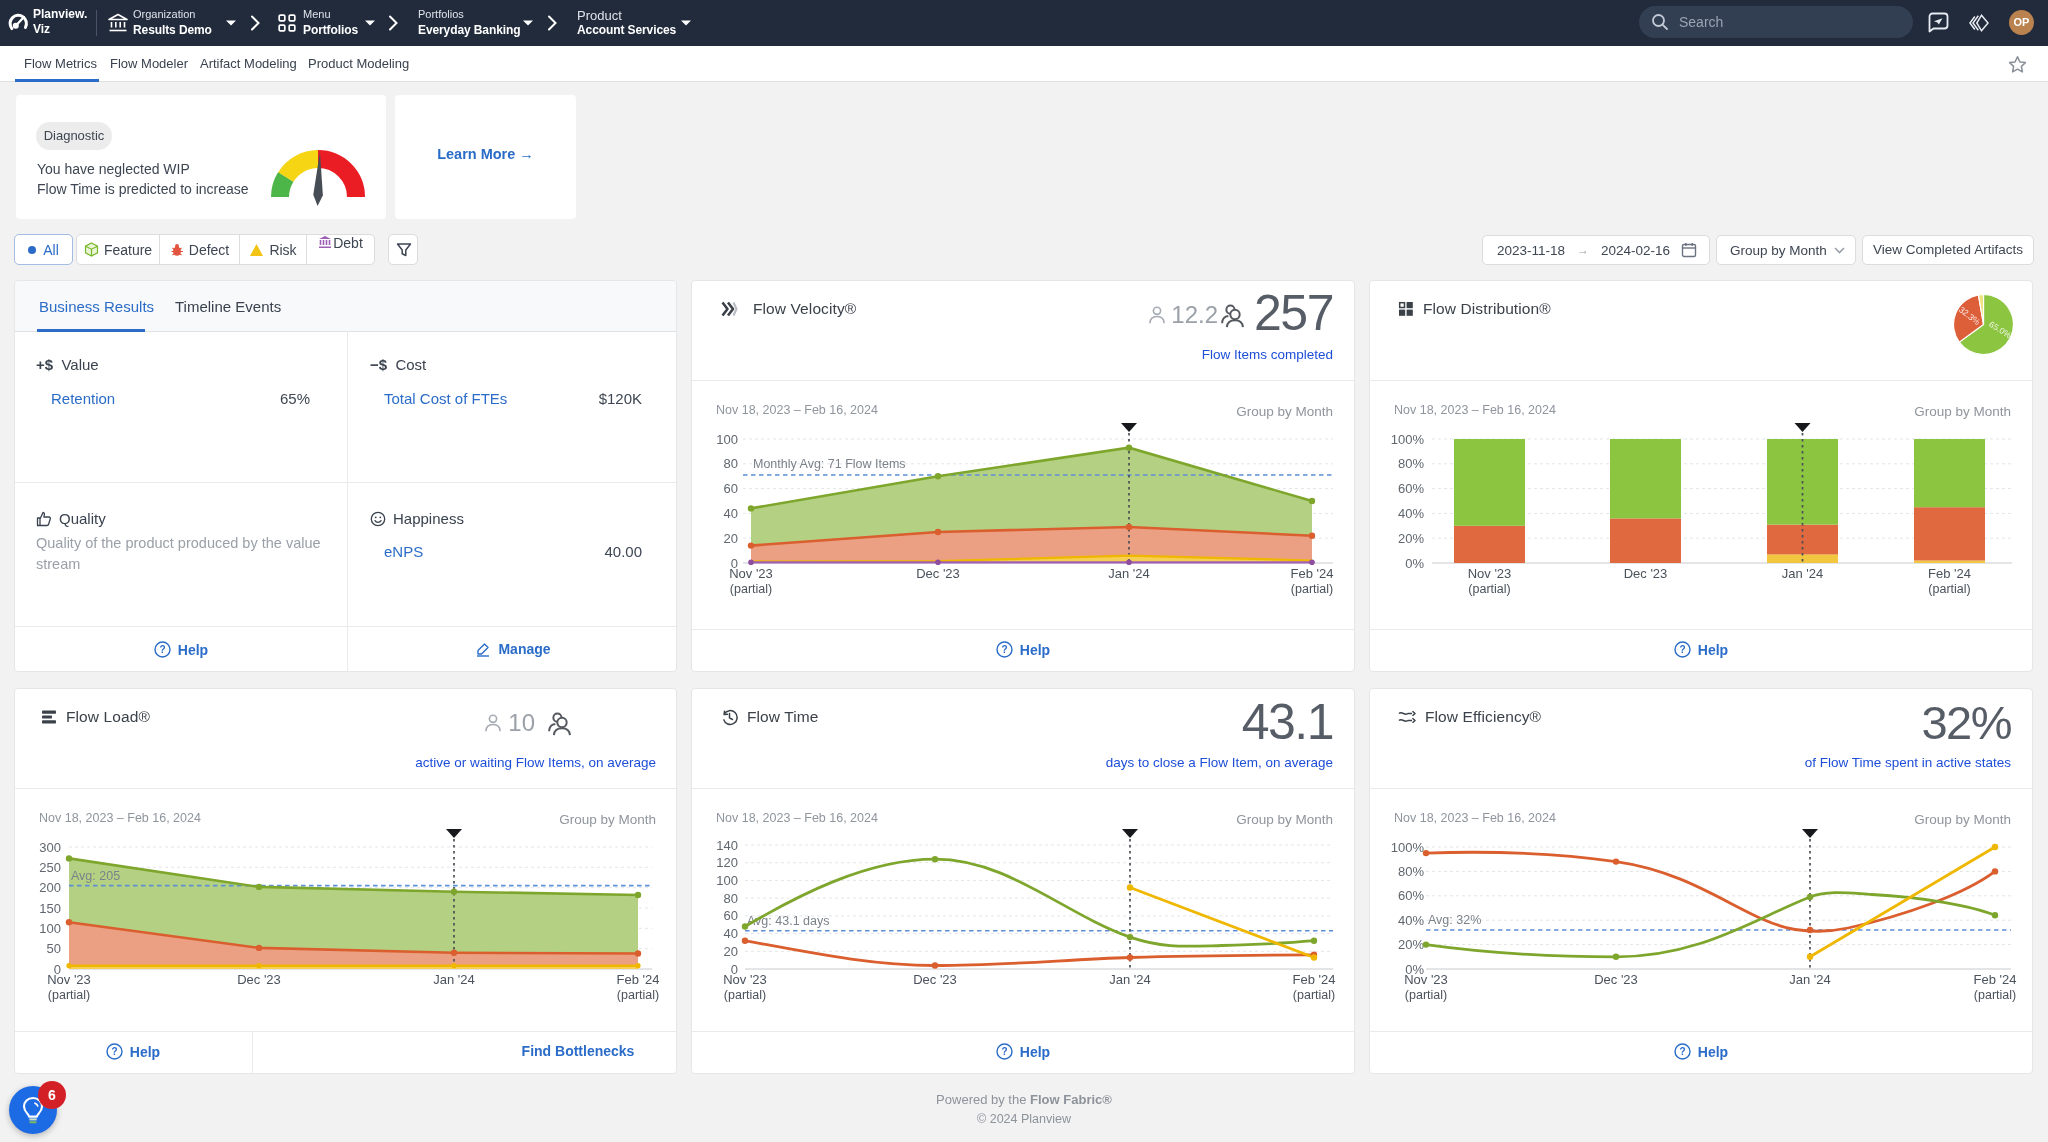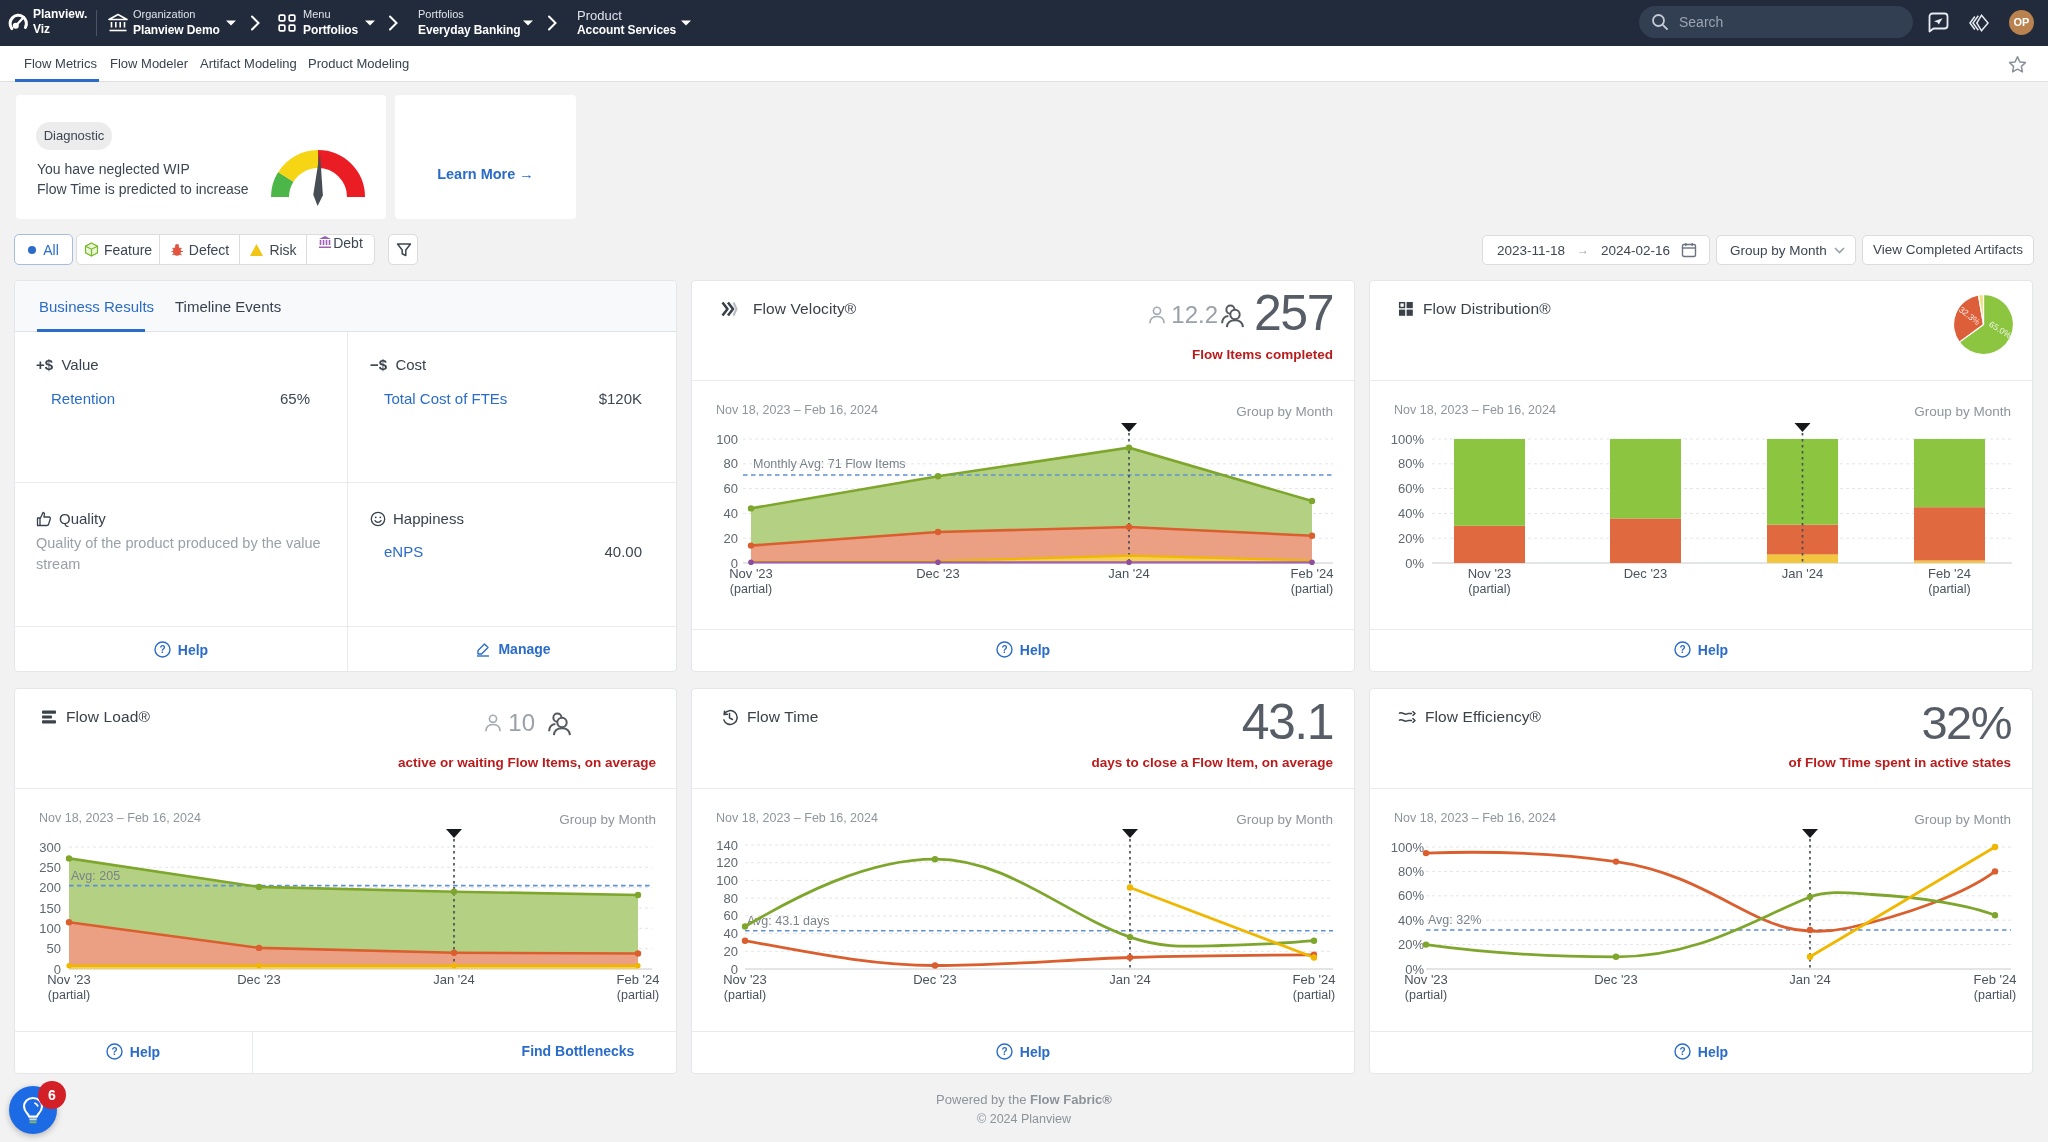"Planview Demo" div.abs { text: Planview -> Results }
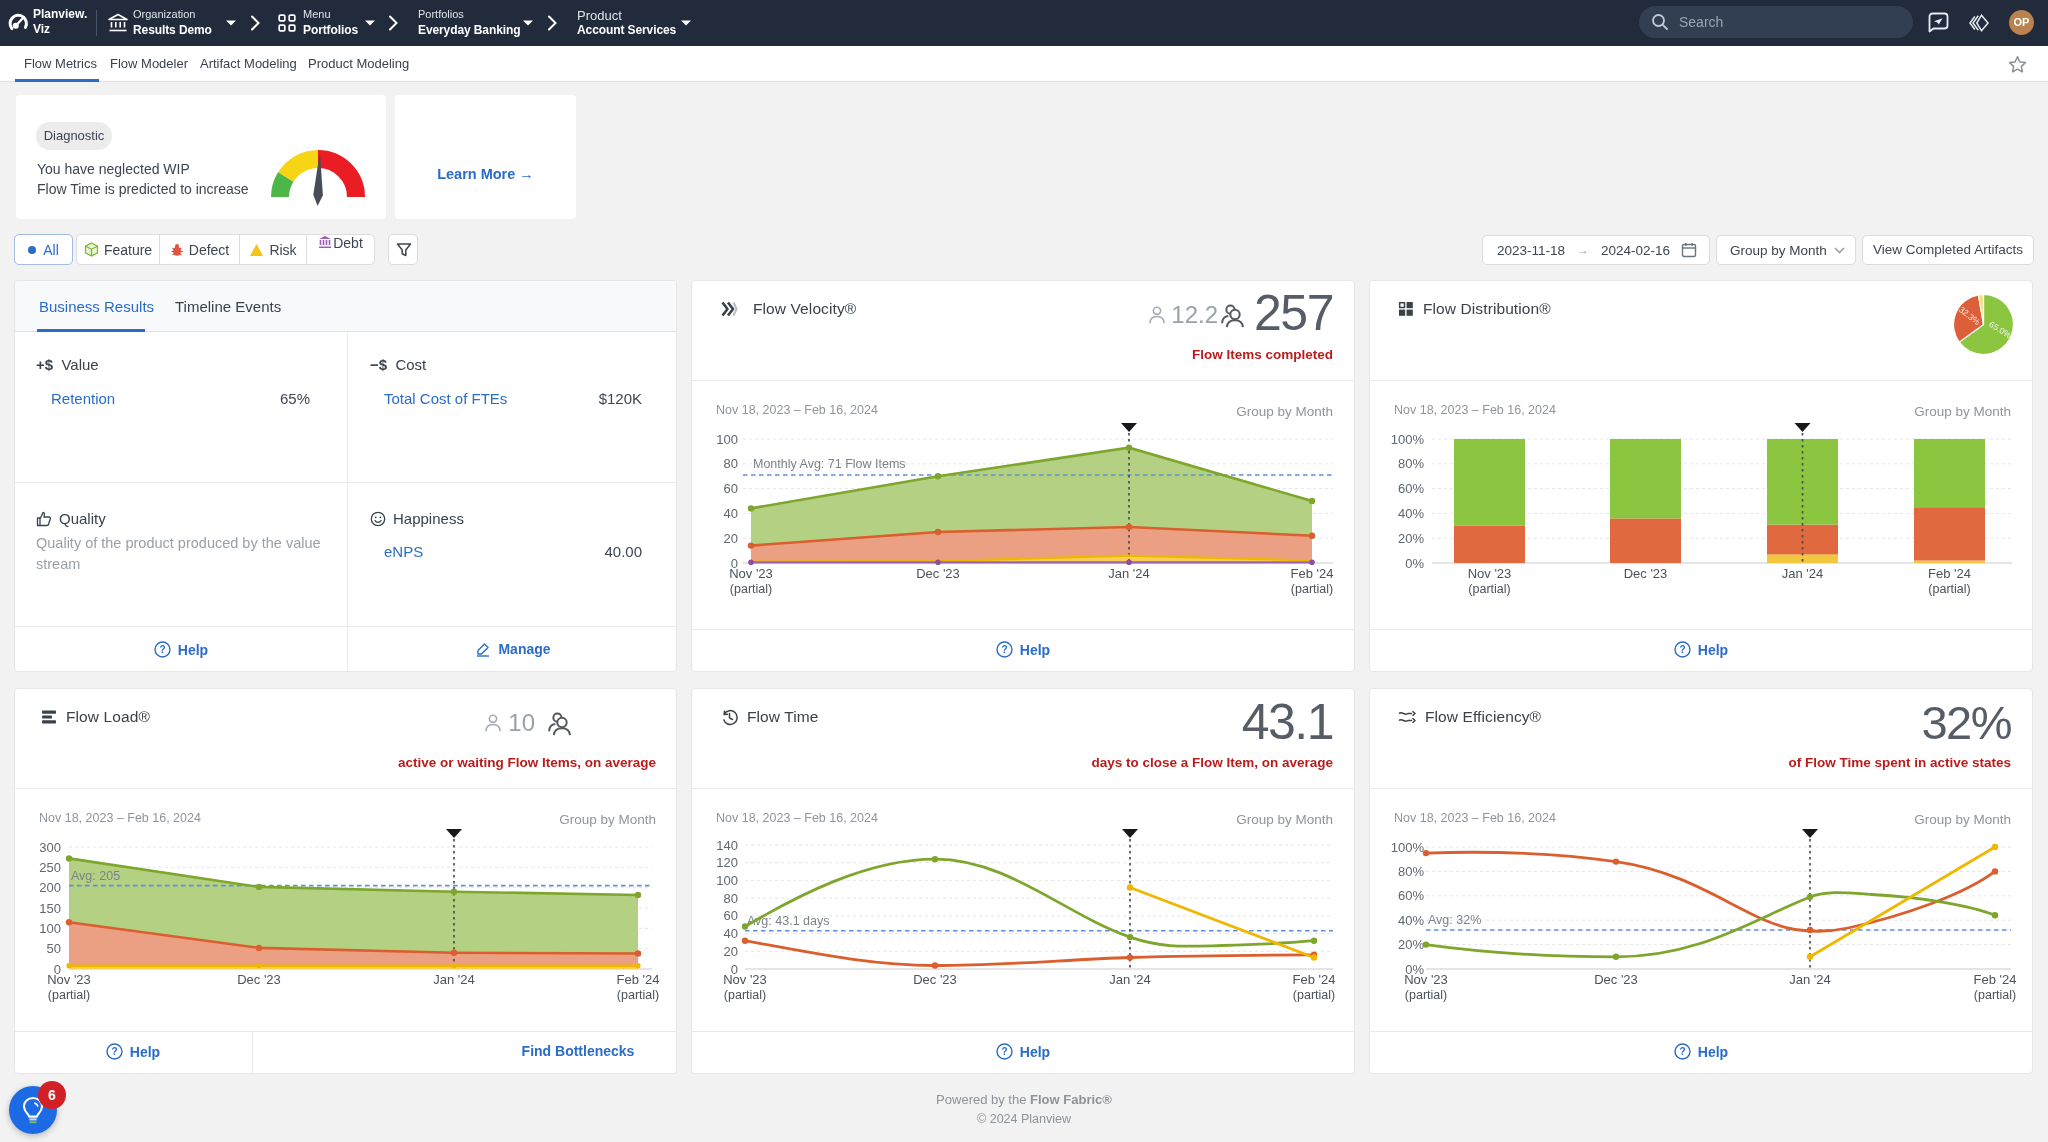"Learn More →" div.abs { margin-top: 20px -> none }
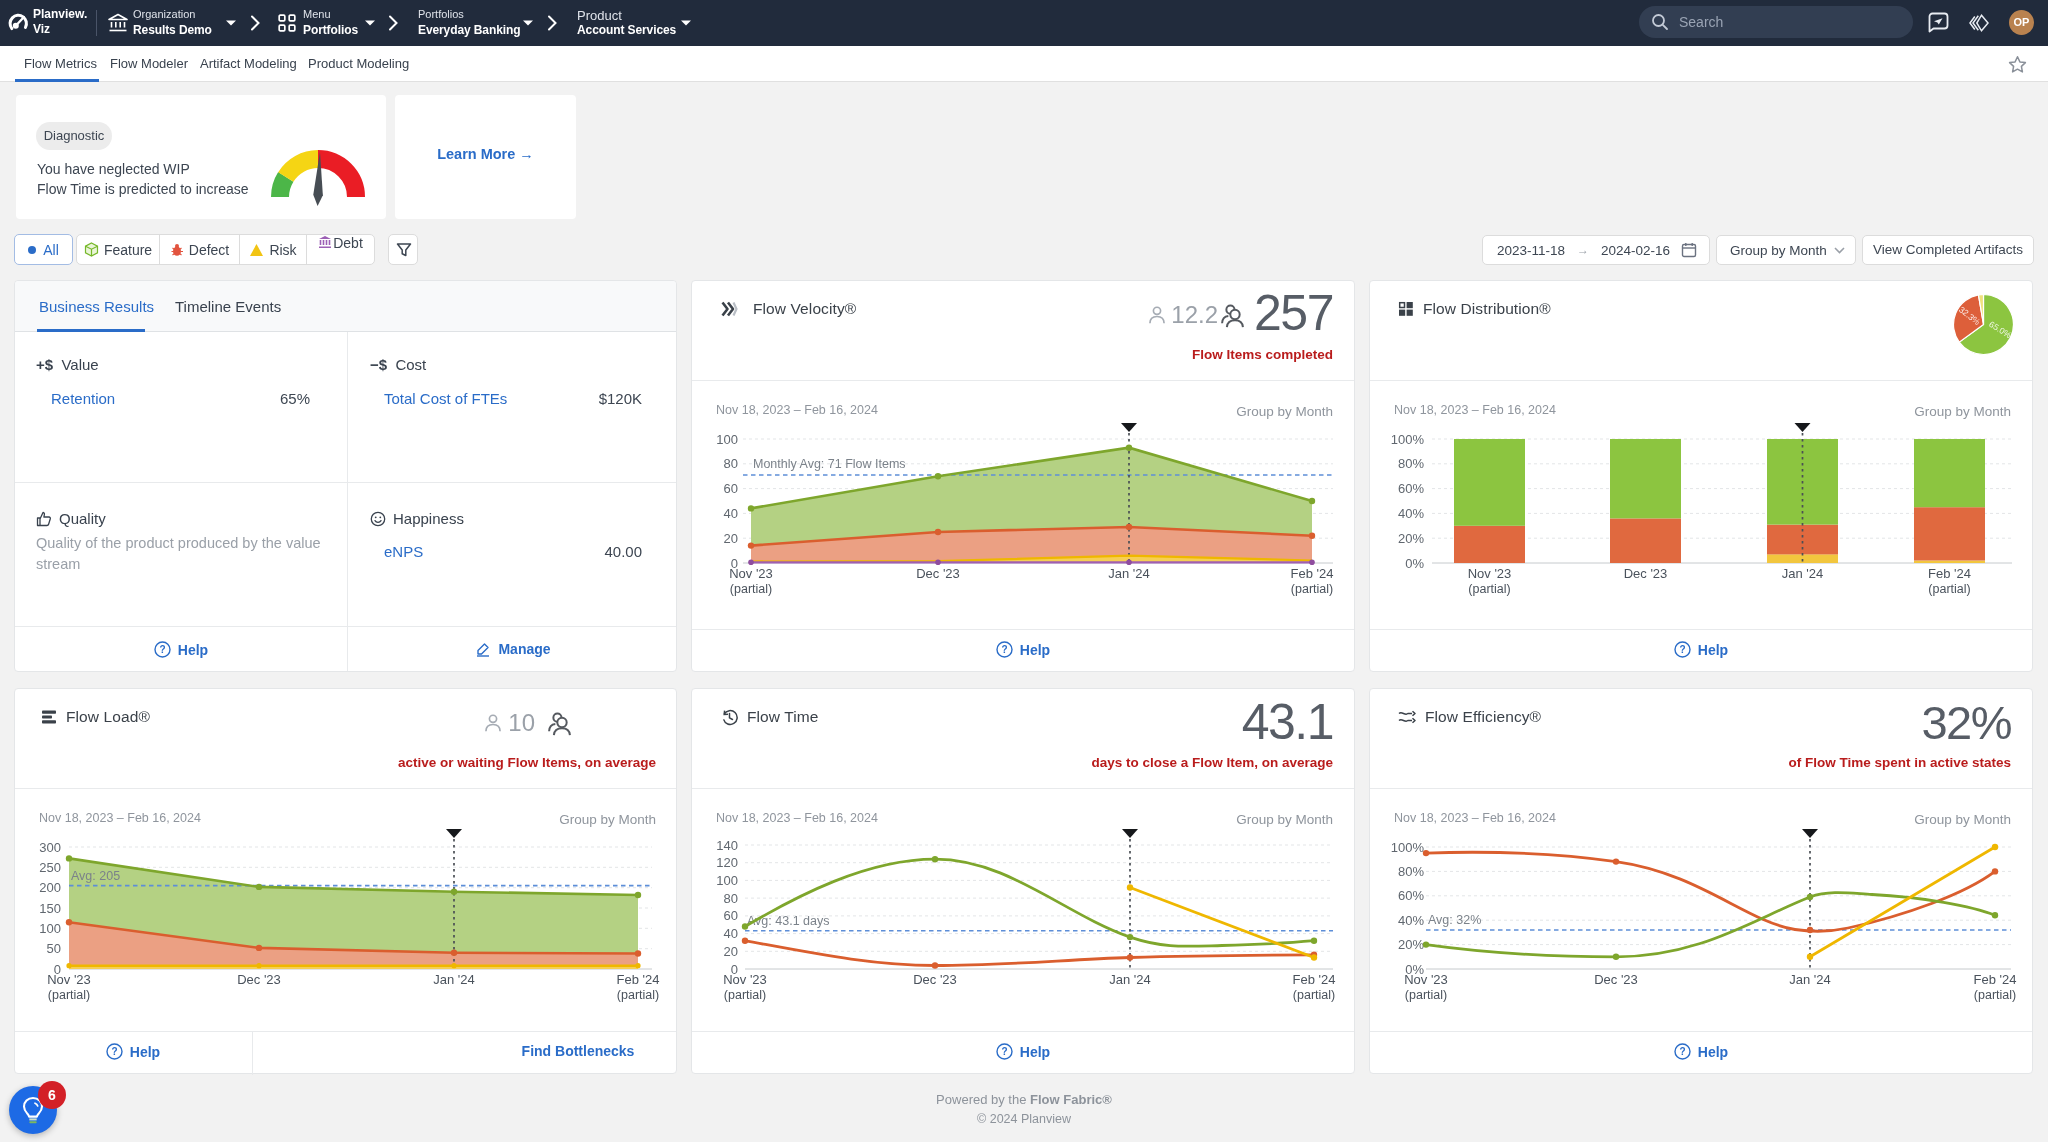"Flow Items completed" .subt { color: #b91c1c -> #1d4ed8; font-weight: bold -> none }
